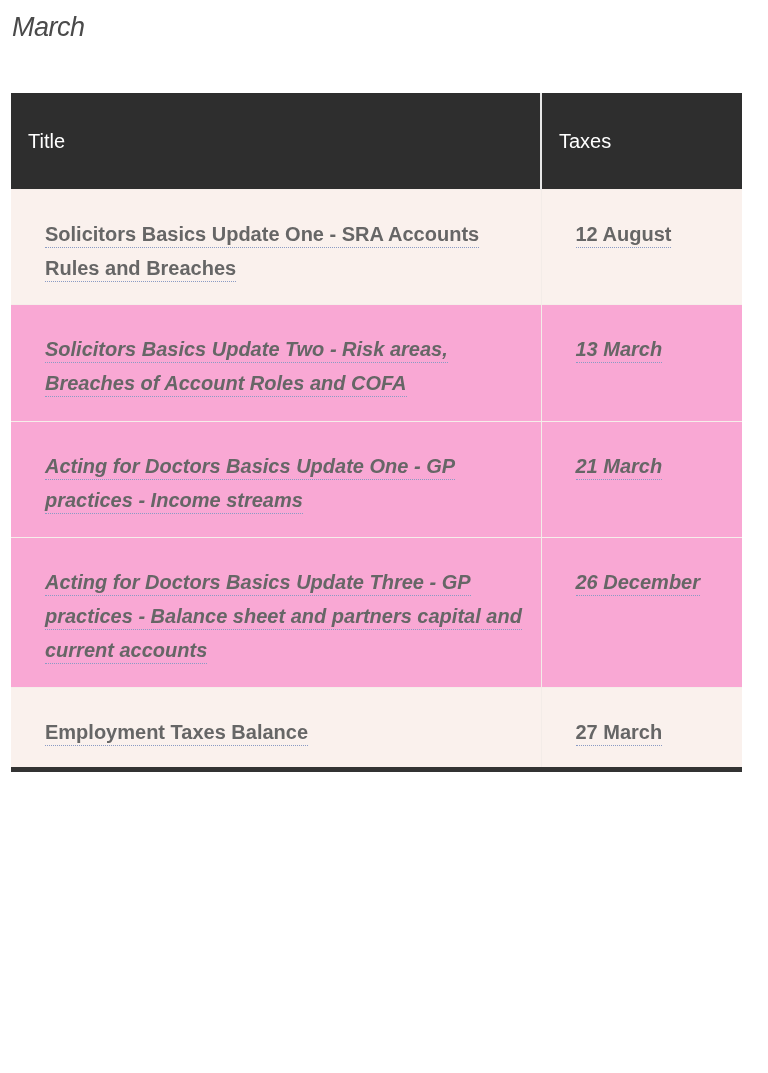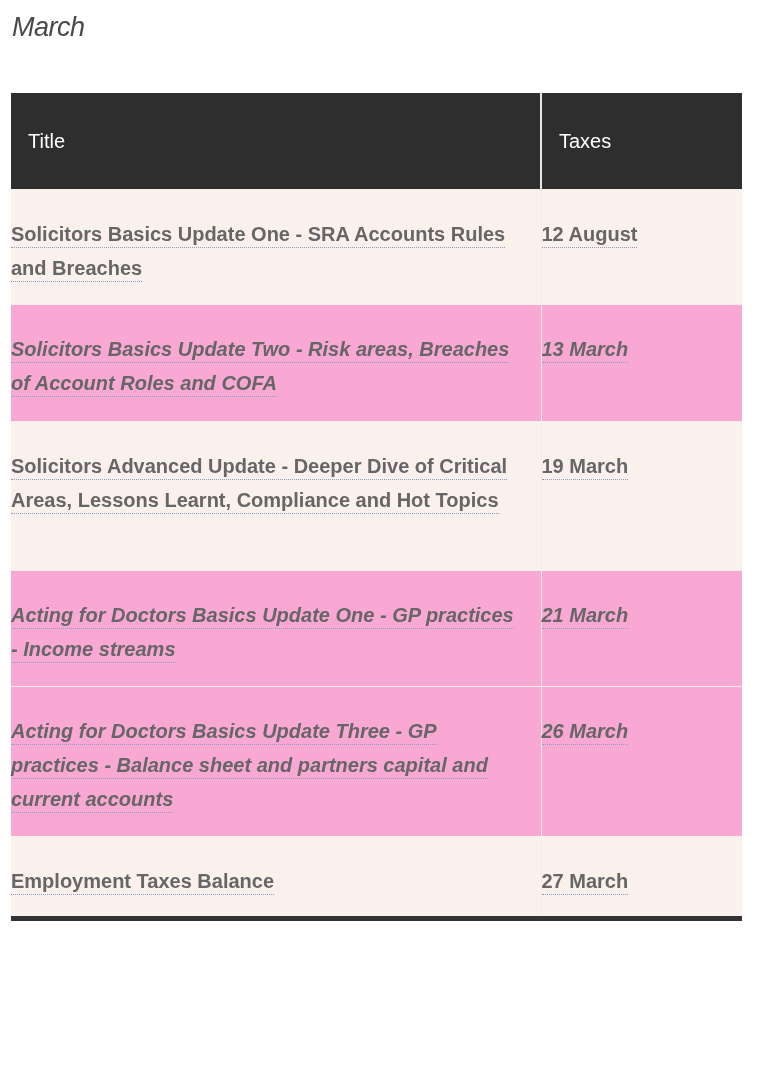"Solicitors Basics Update One -" tbody td { padding: 27px 17px 0 0 -> 27px 17px 0 34px }
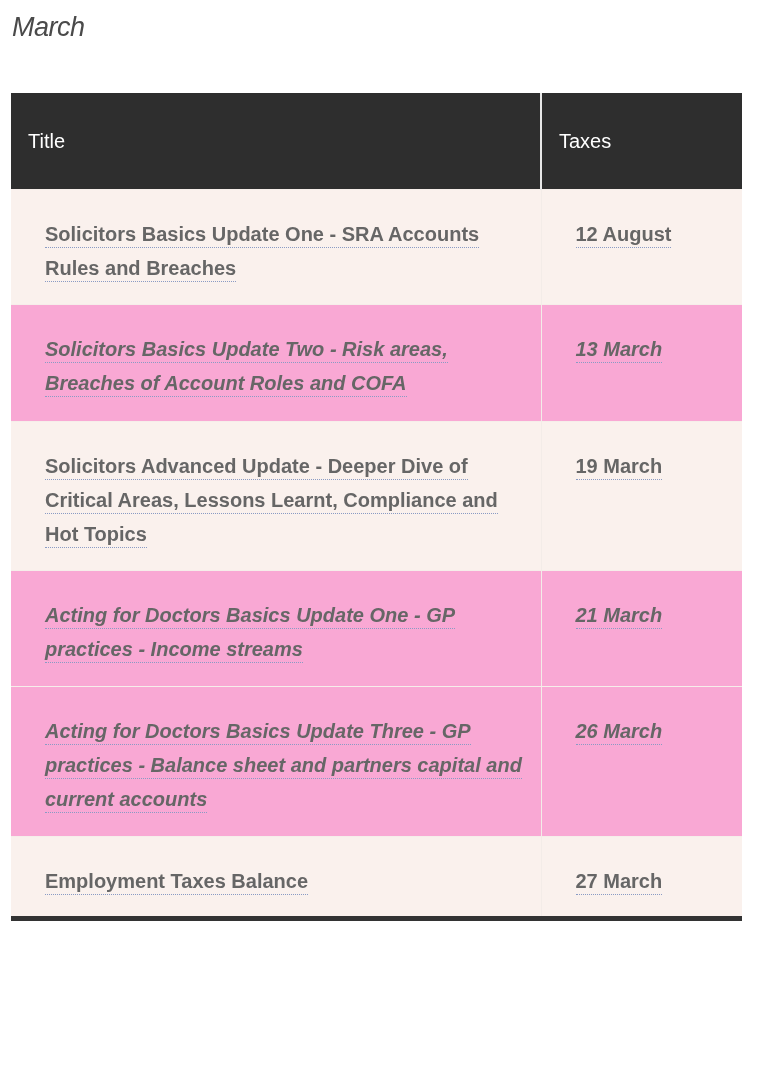"Solicitors Advanced Update - Deeper" tr.odd { html: <tr> <td><a>Solicitors Advanced Update - Deeper Dive of Critical Areas, Lessons Learnt, Compliance and Hot Topics</a></td> <td><a>19 March</a></td> </tr> -> none }
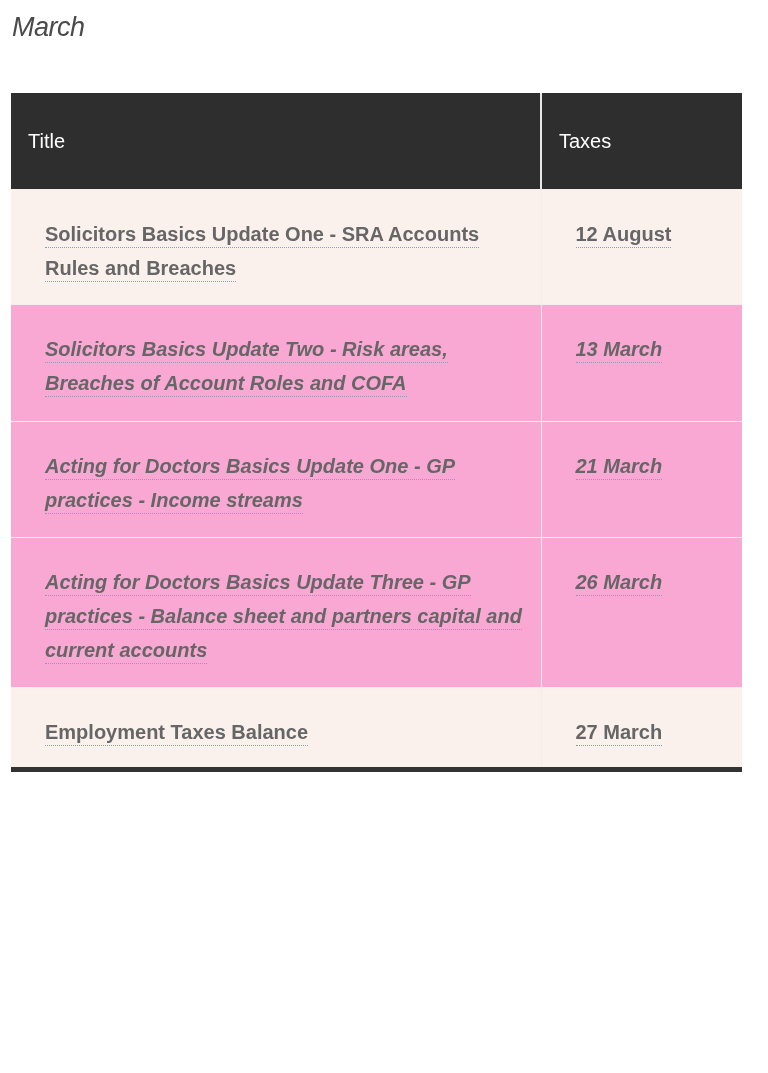"26 March" a.link { text: March -> December }
